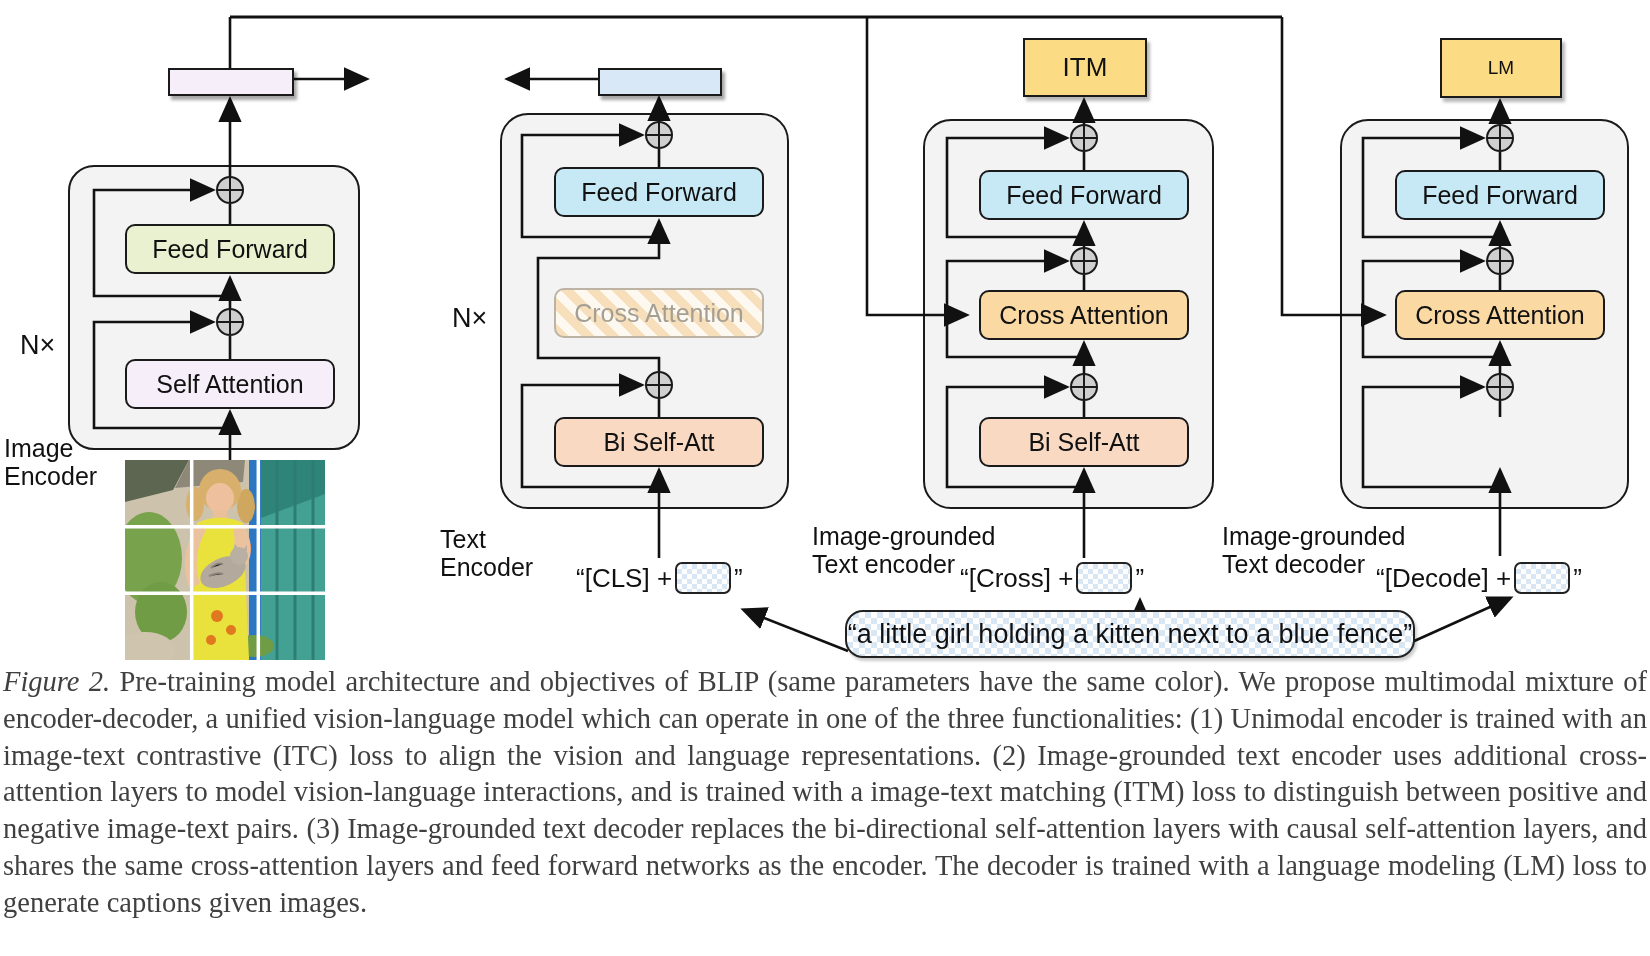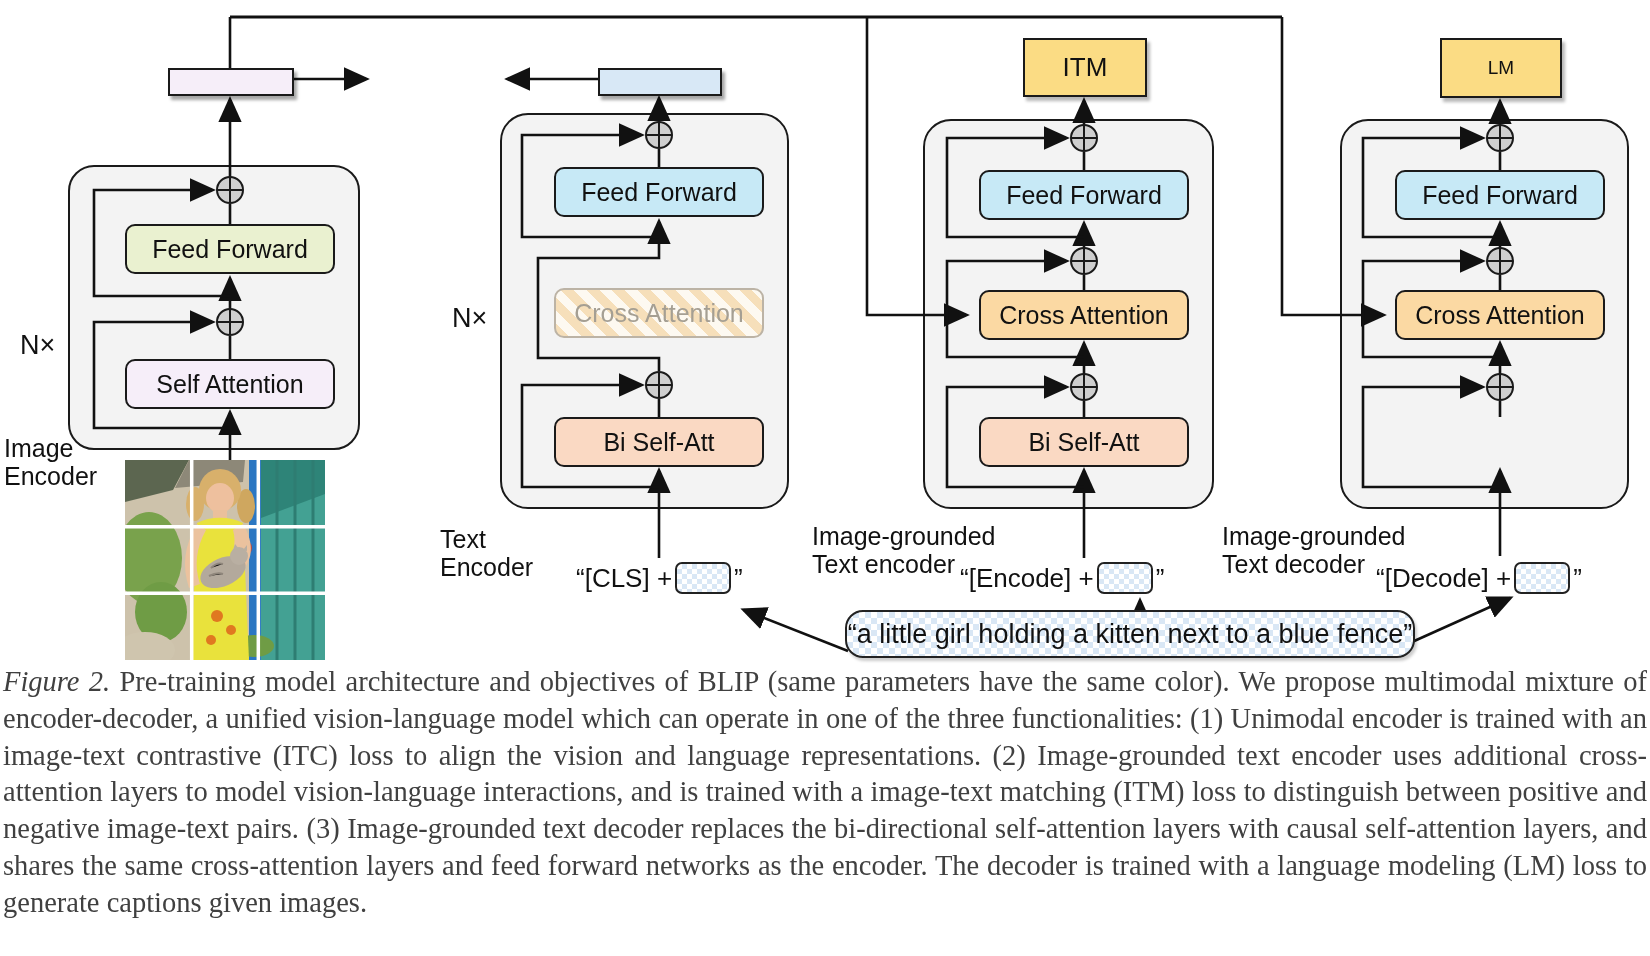"“[Encode] +" span { text: Encode -> Cross }
